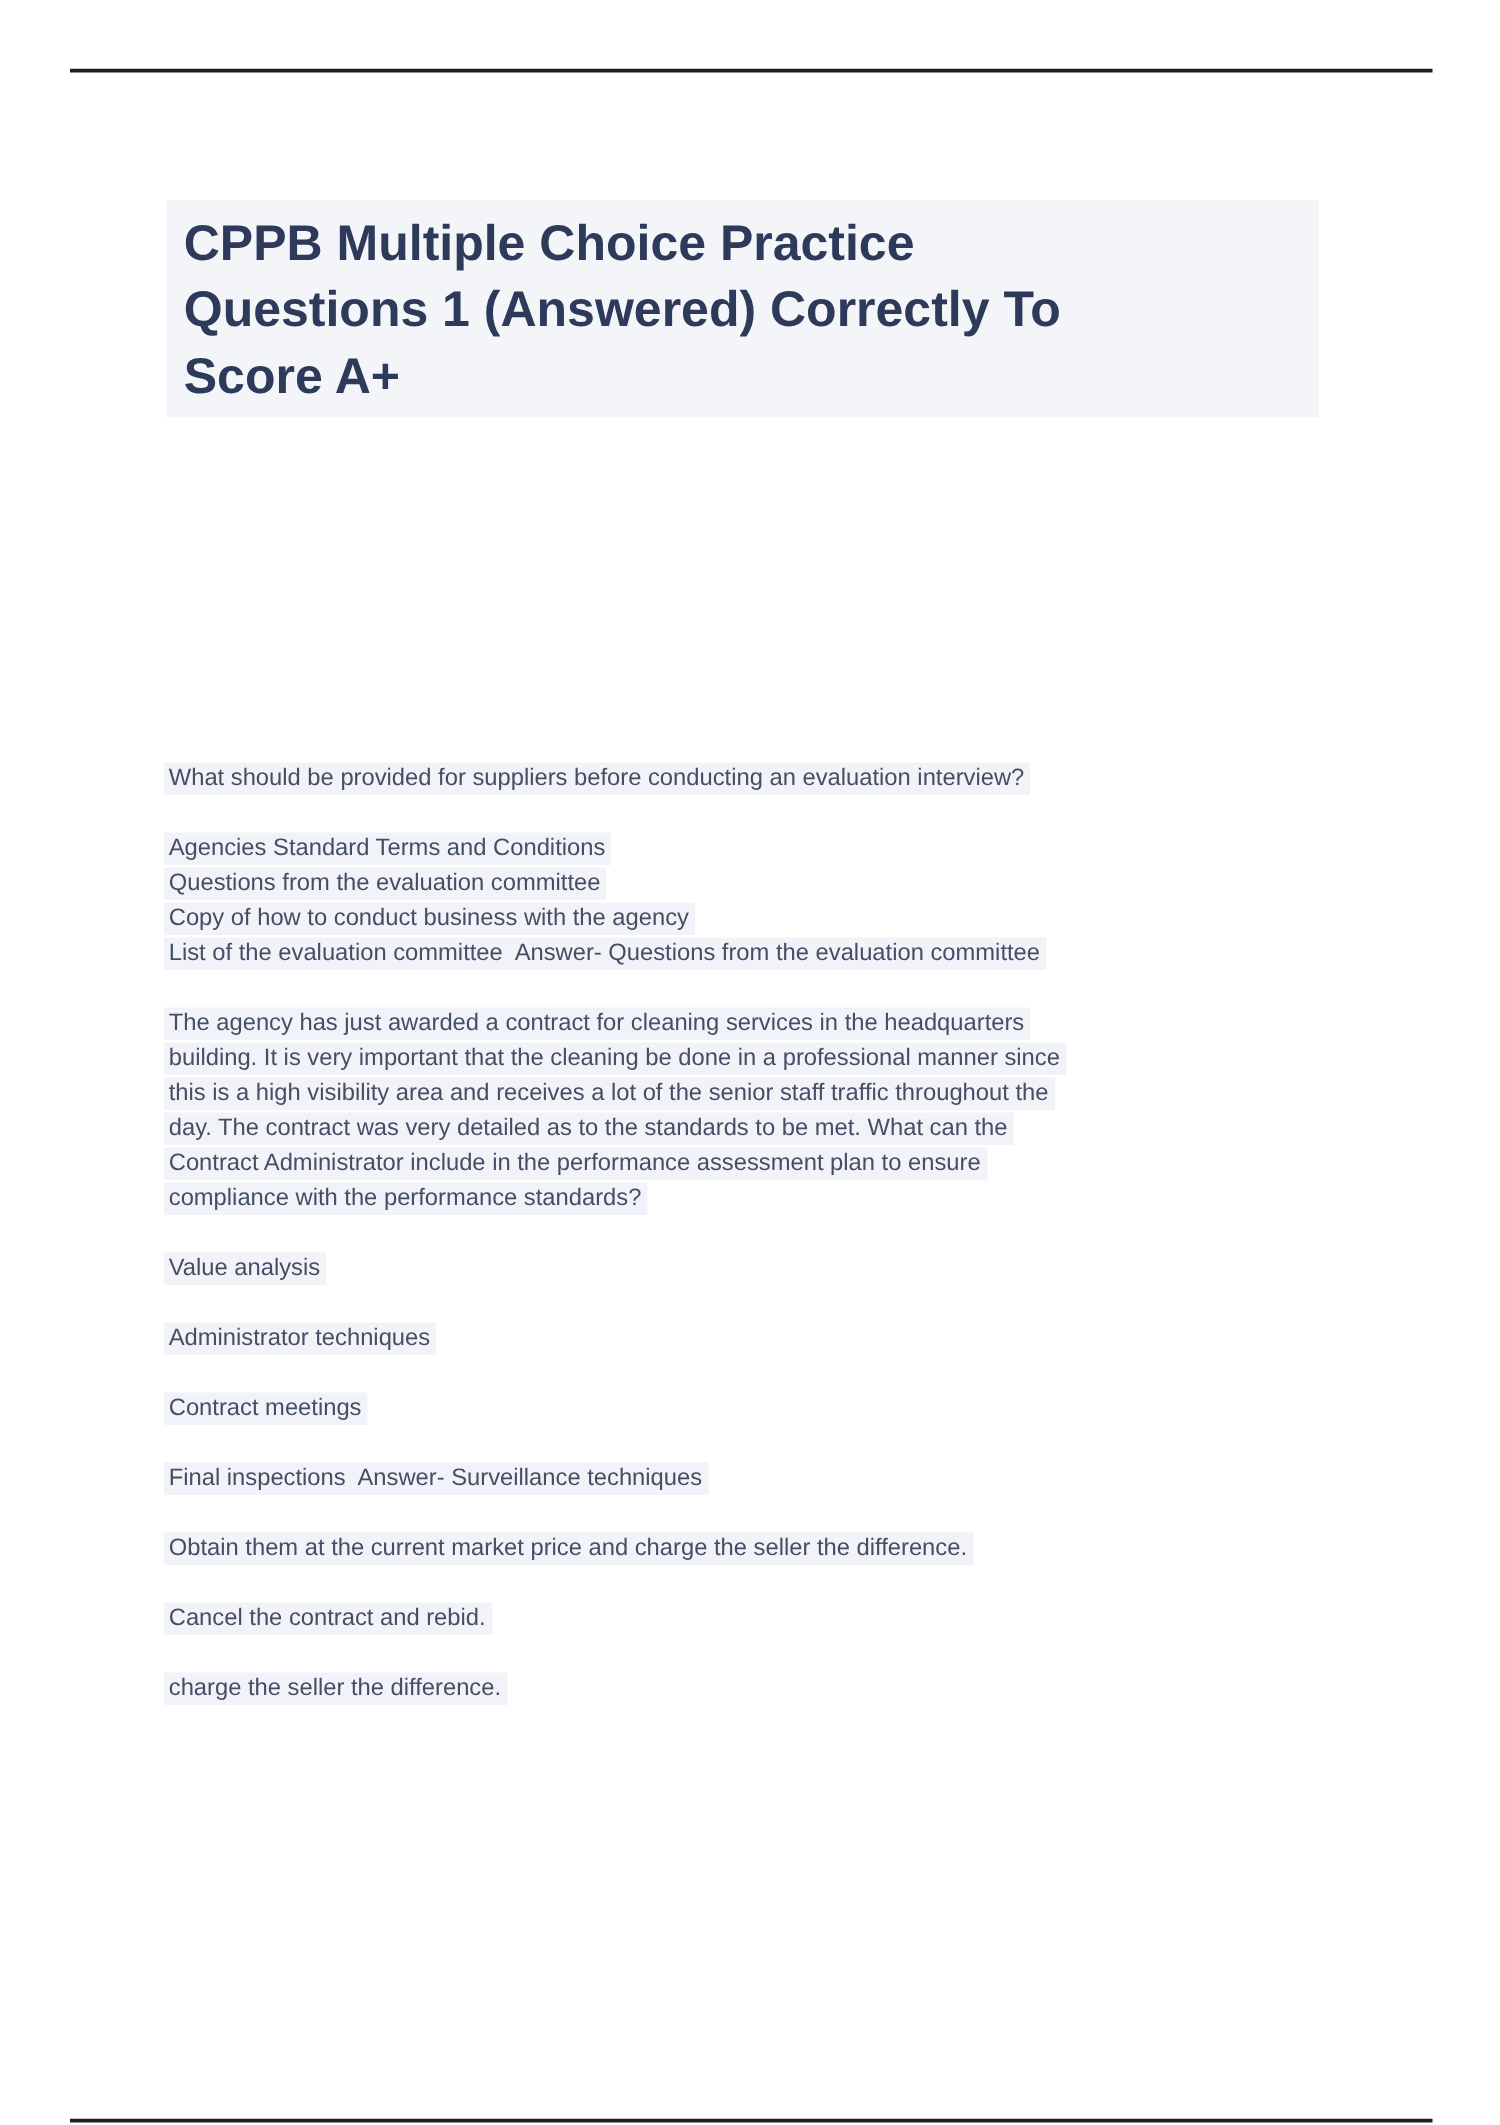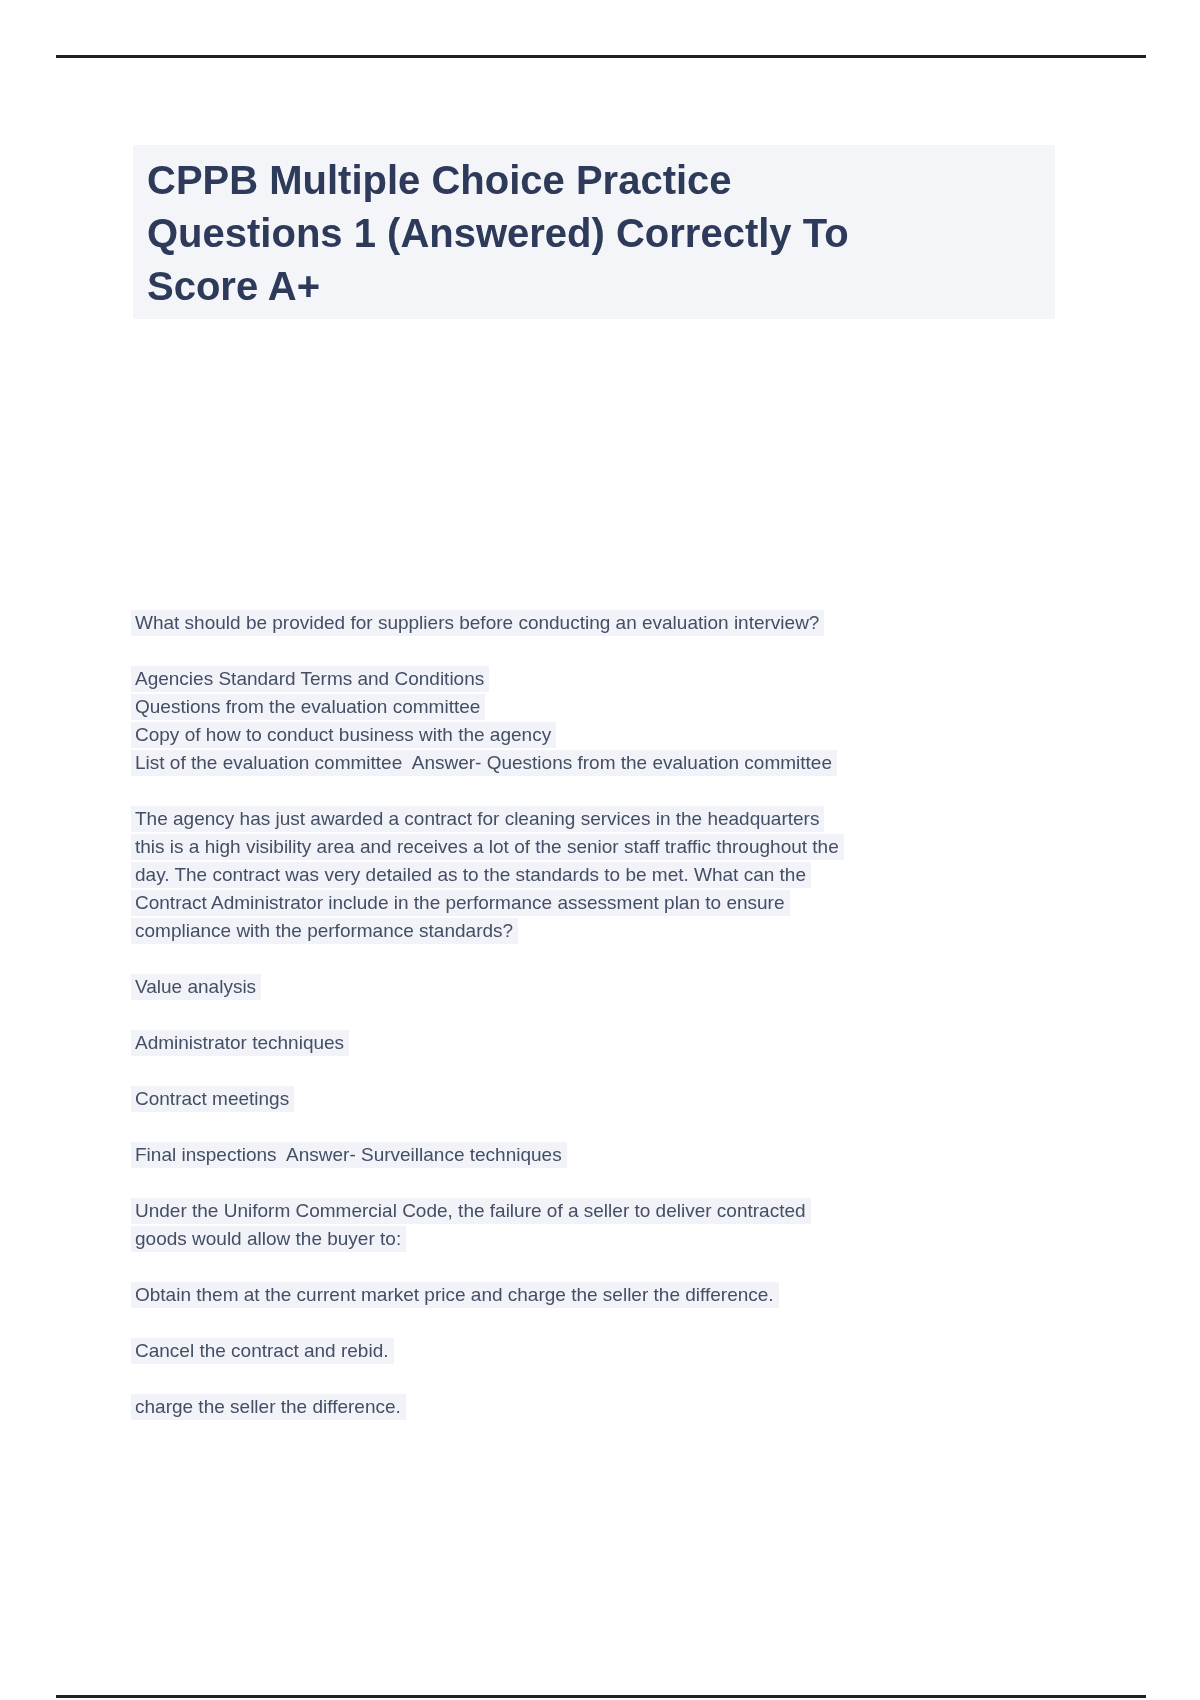"CPPB Multiple Choice Practice" #doc-title { top: 145px -> 160px }
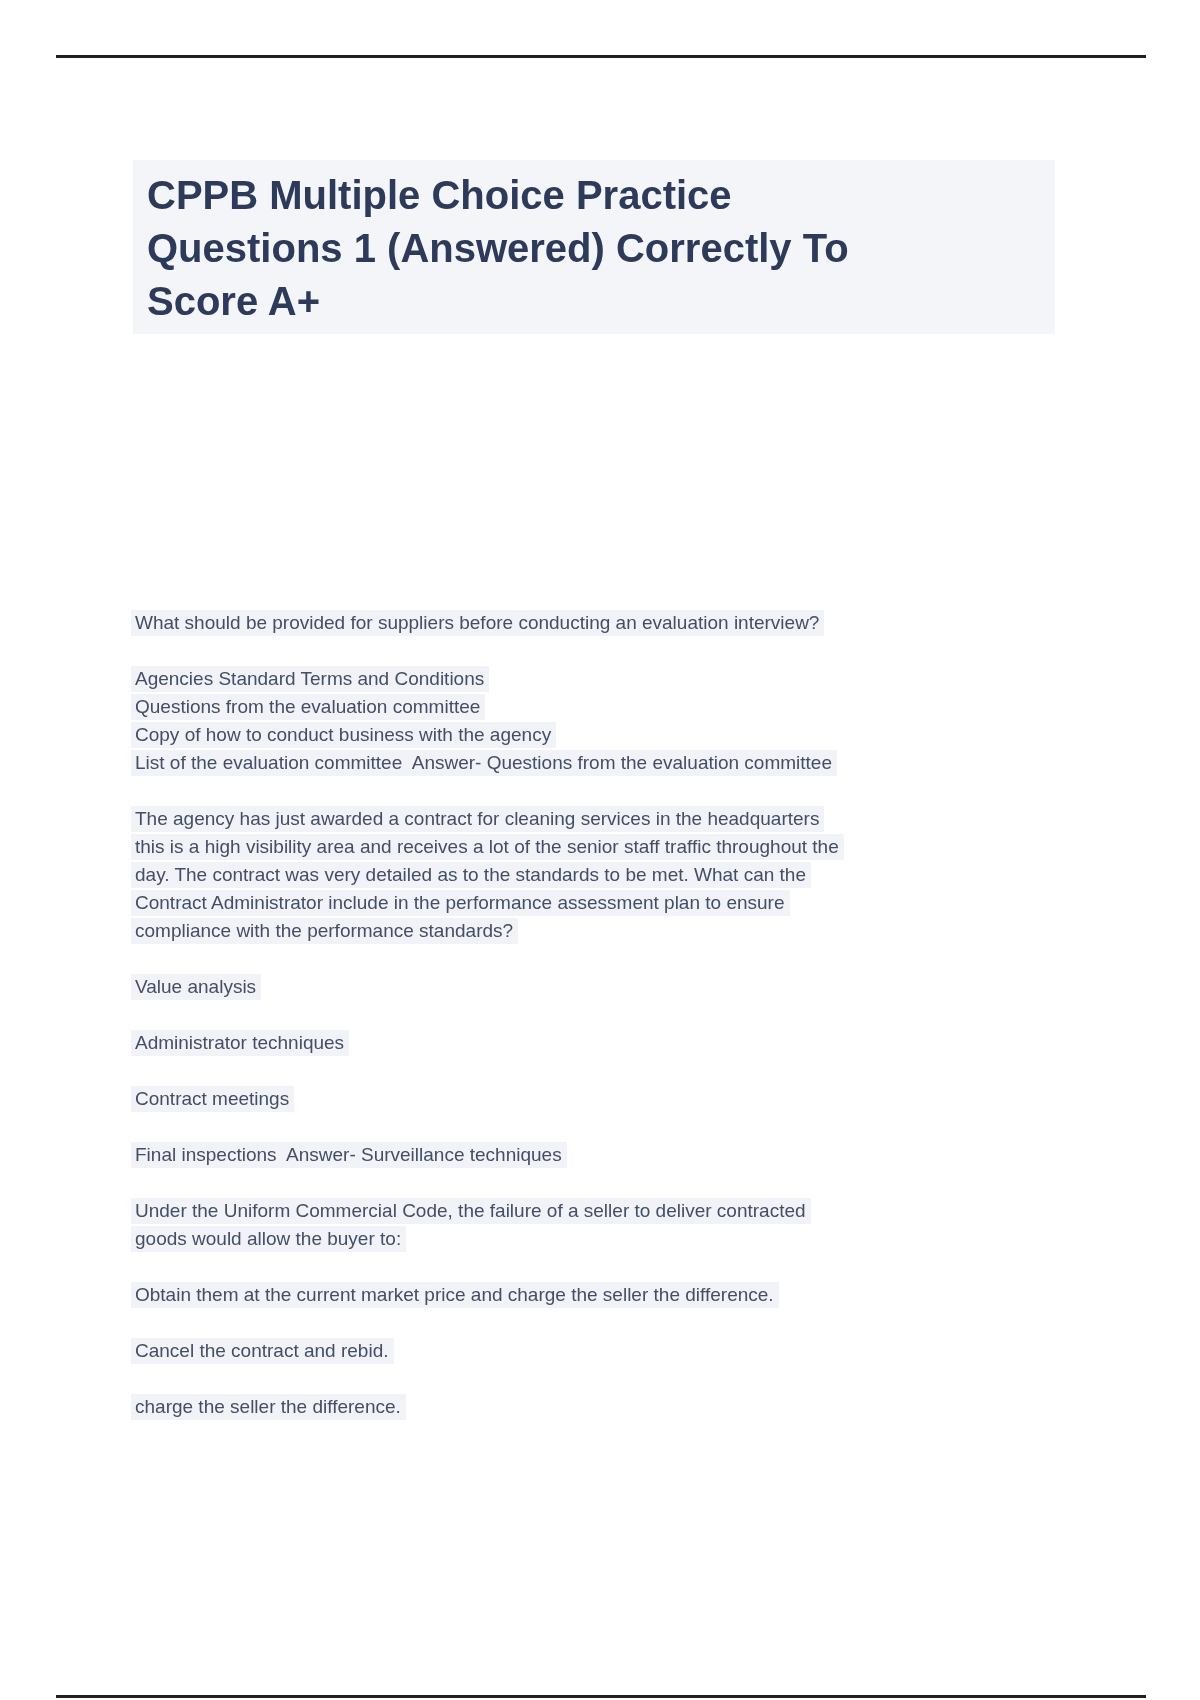"building. It is very important" div.line { html: none -> <div><span>building. It is very important that the cleaning be done in a professional manner since</span></div> }
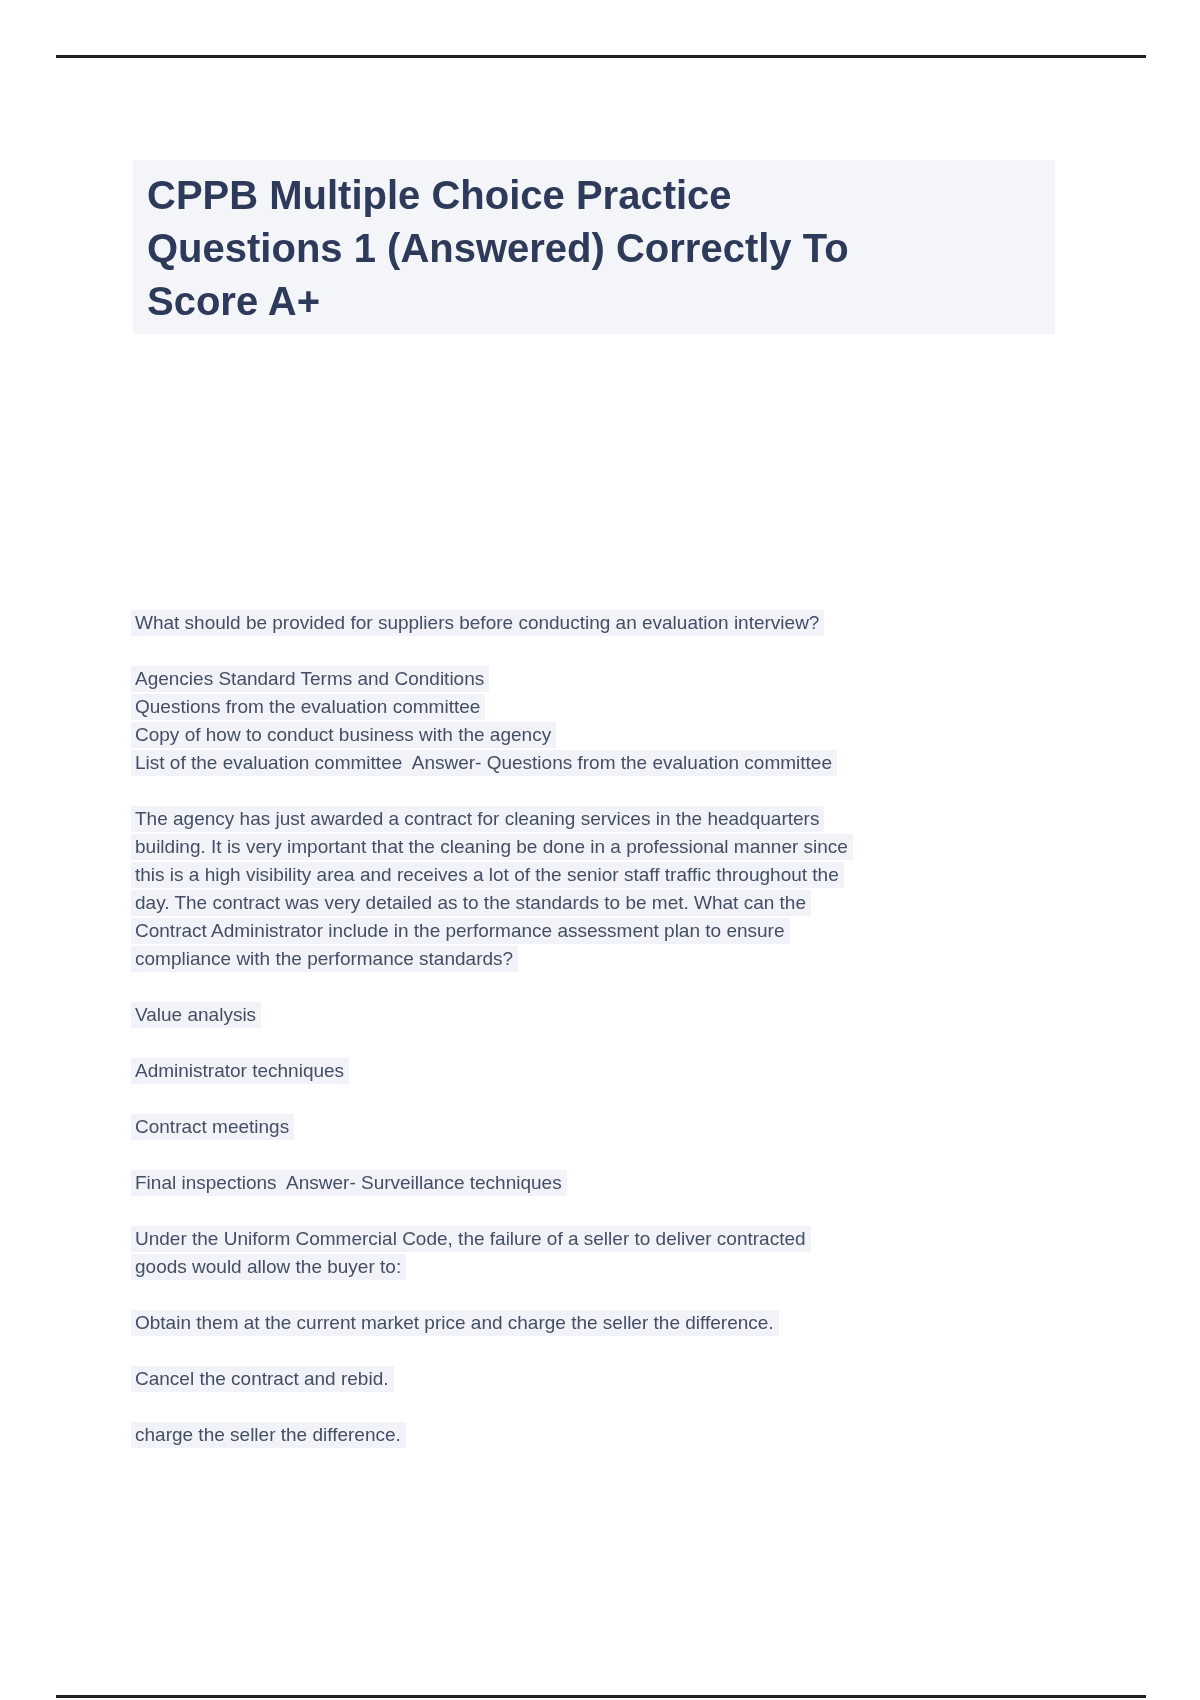"Under the Uniform Commercial Code," div.block { html: <div> <div><span>Under the Uniform Commercial Code, the failure of a seller to deliver contracted</span></div> <div><span>goods would allow the buyer to:</span></div> </div> -> none }
